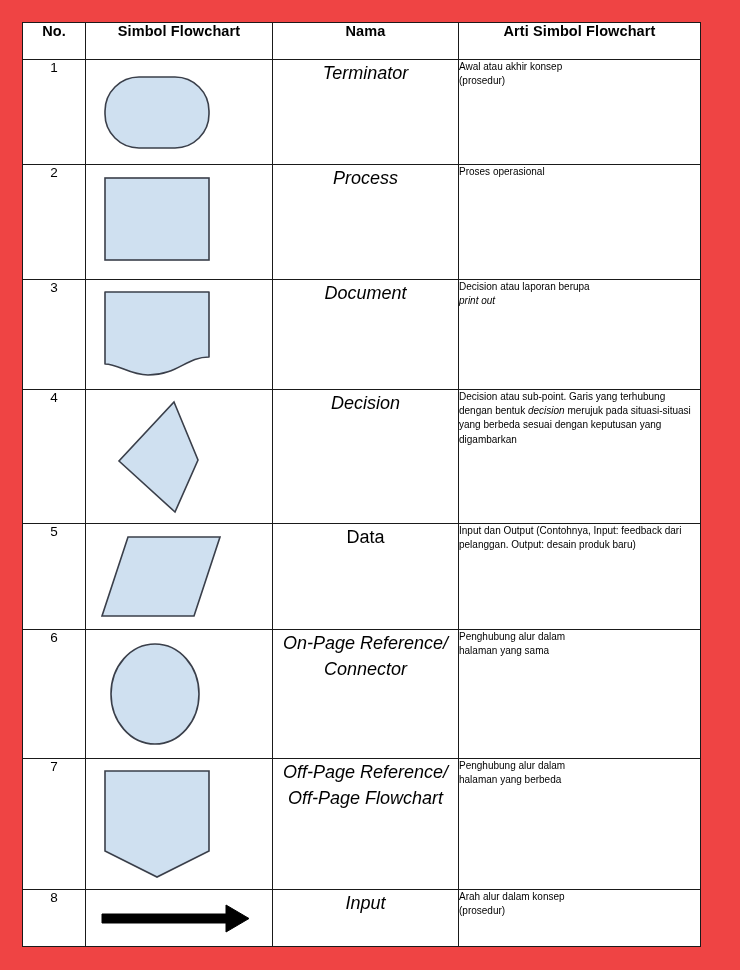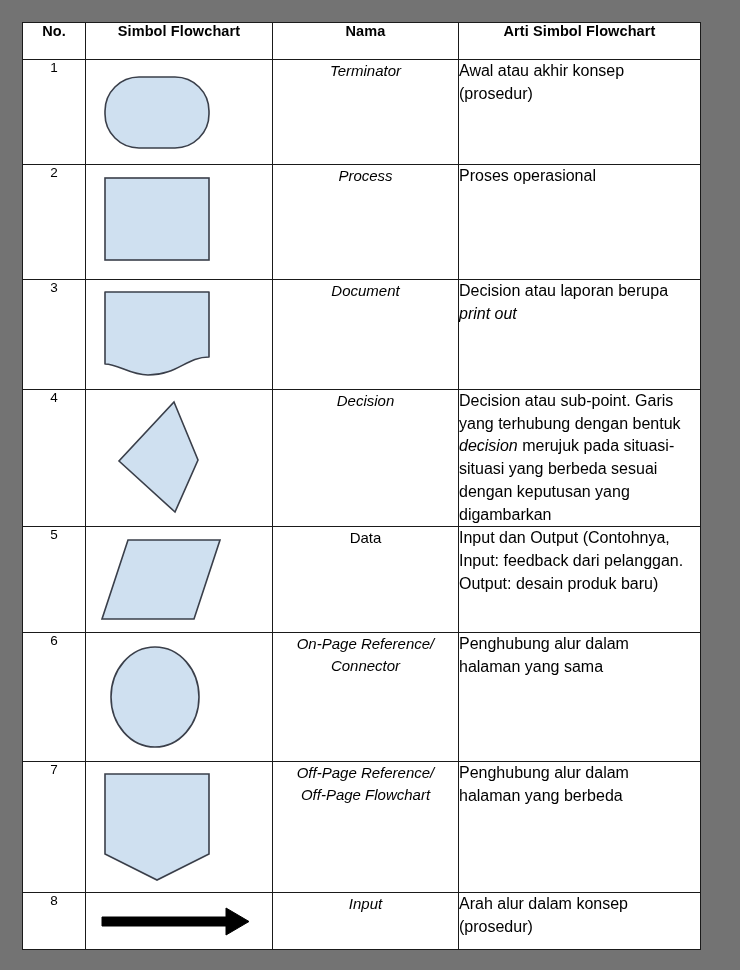"No." .page { background: #737373 -> #ef4444 }
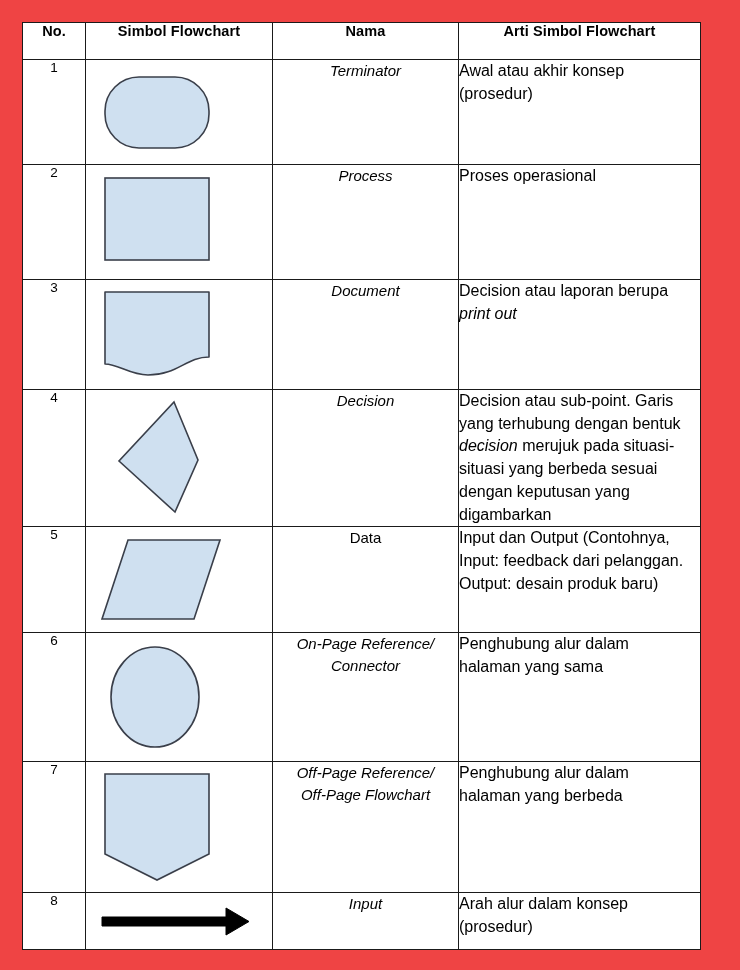"Terminator" td.cell-nama { font-size: 15px -> 18px }
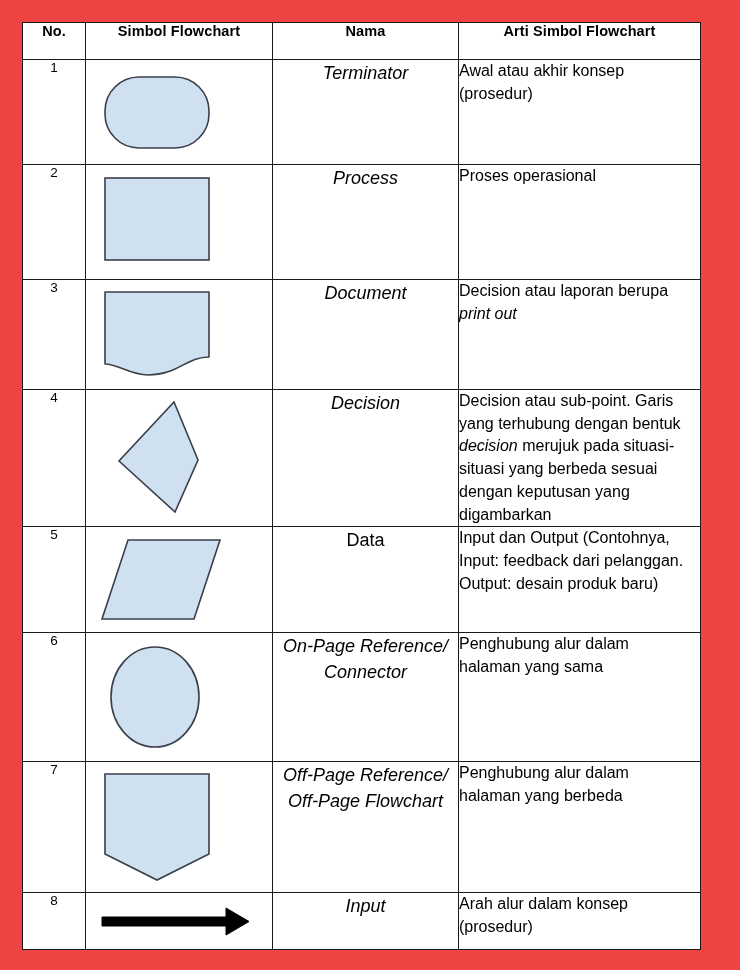"Awal atau akhir konsep" td.cell-arti { font-size: 16px -> 10px }
